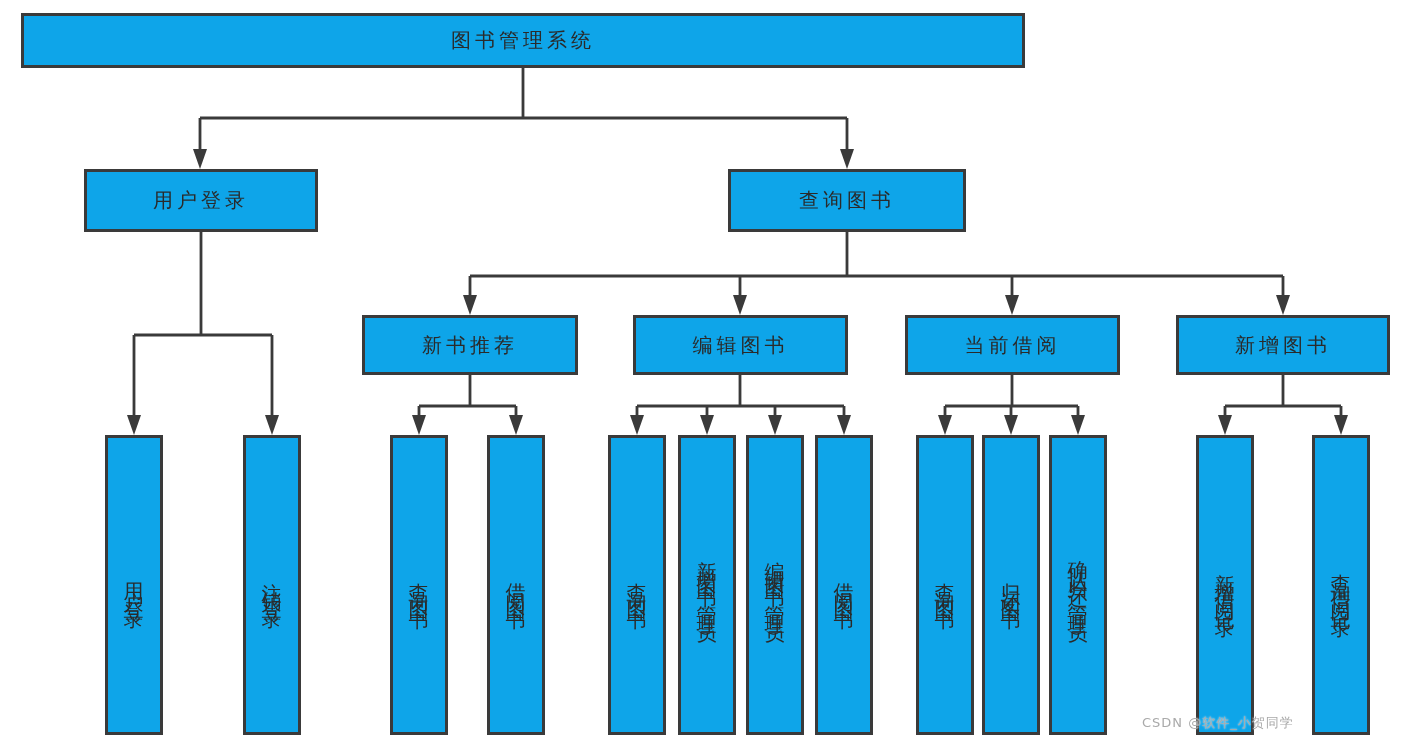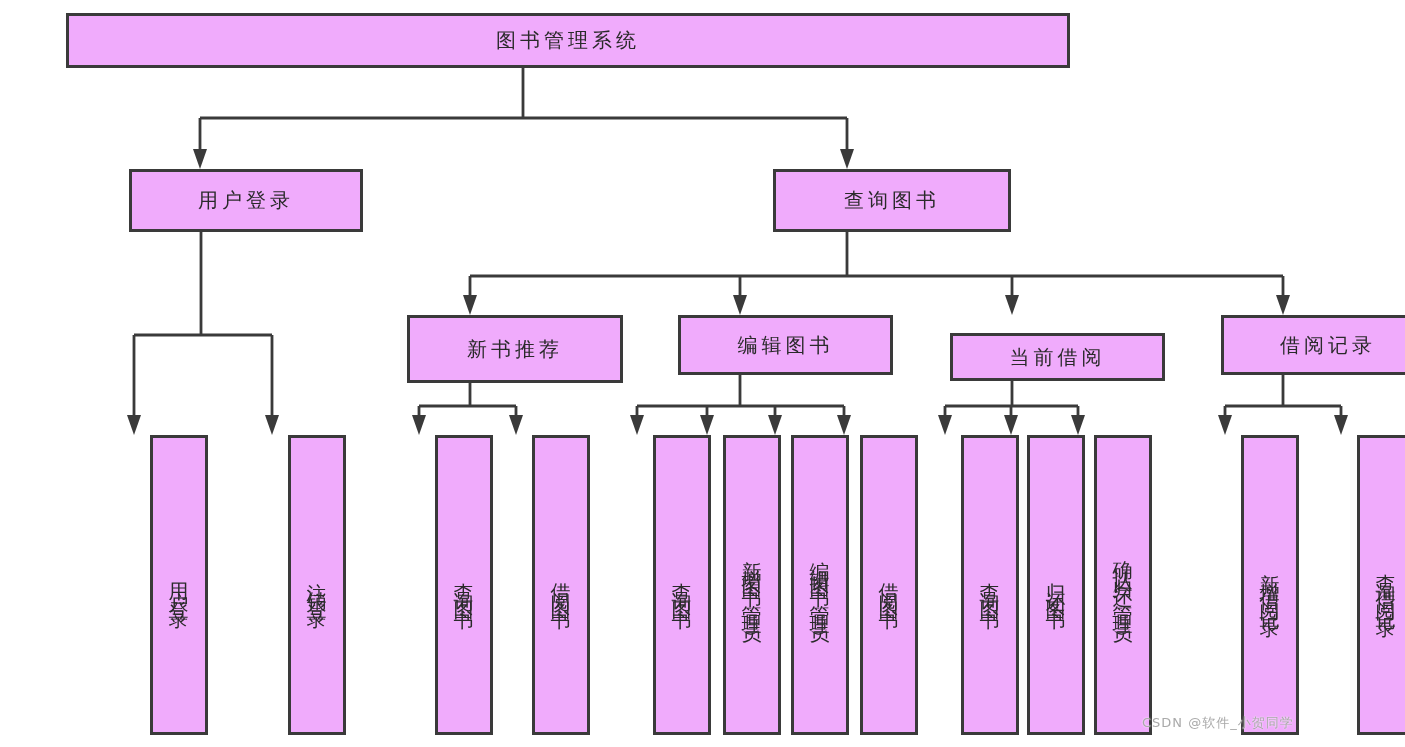"图书管理系统" .node { background: #f0abfc -> #0ea5e9; margin-left: 45px -> none }
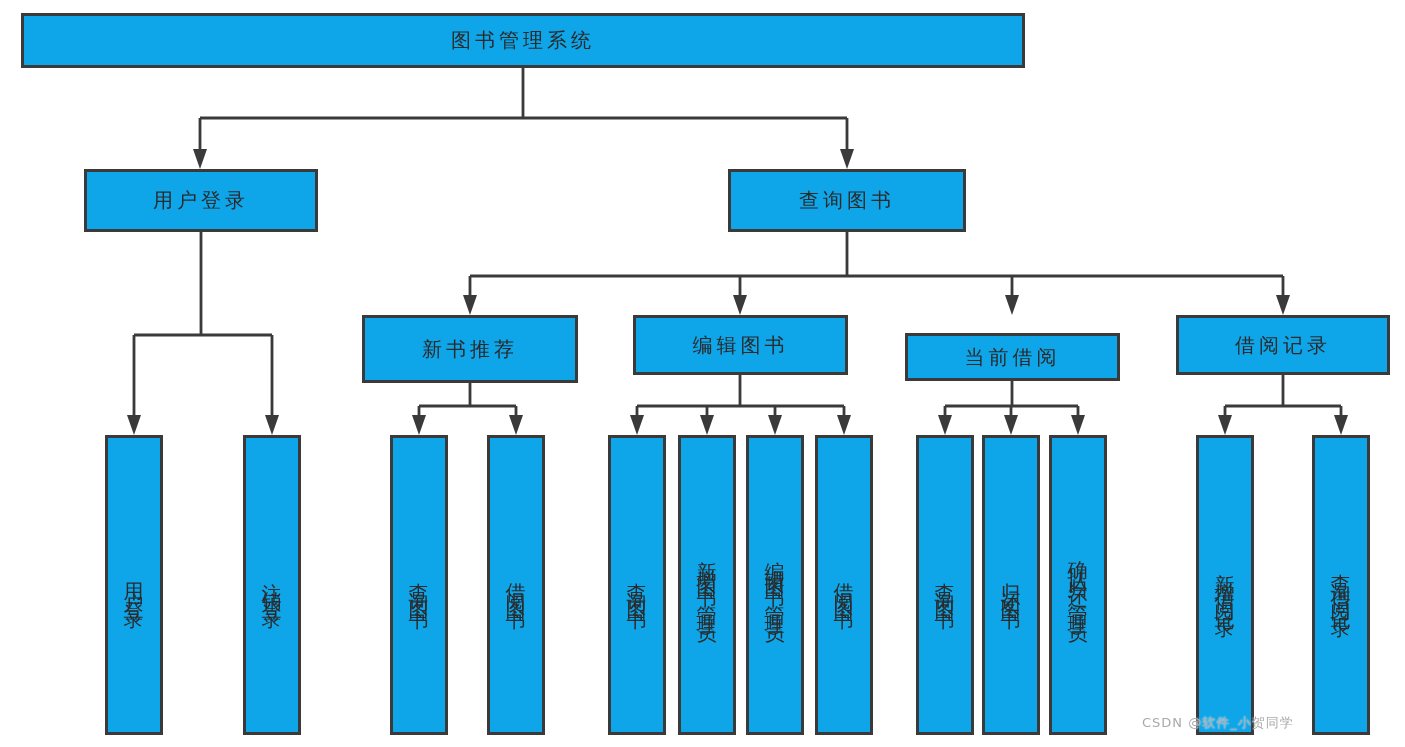"新书推荐" div.node { height: 68px -> 60px }
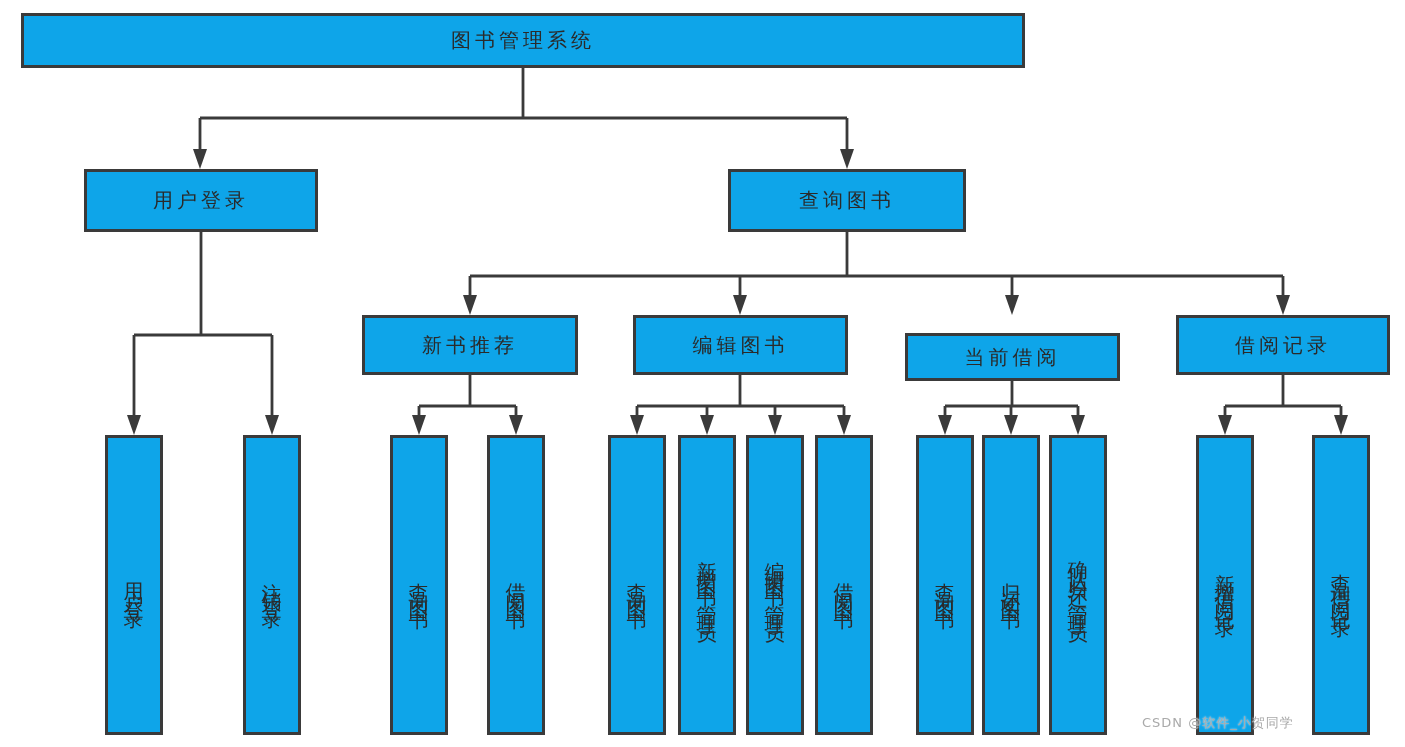"当前借阅" div.node { height: 48px -> 60px; top: 333px -> 315px }
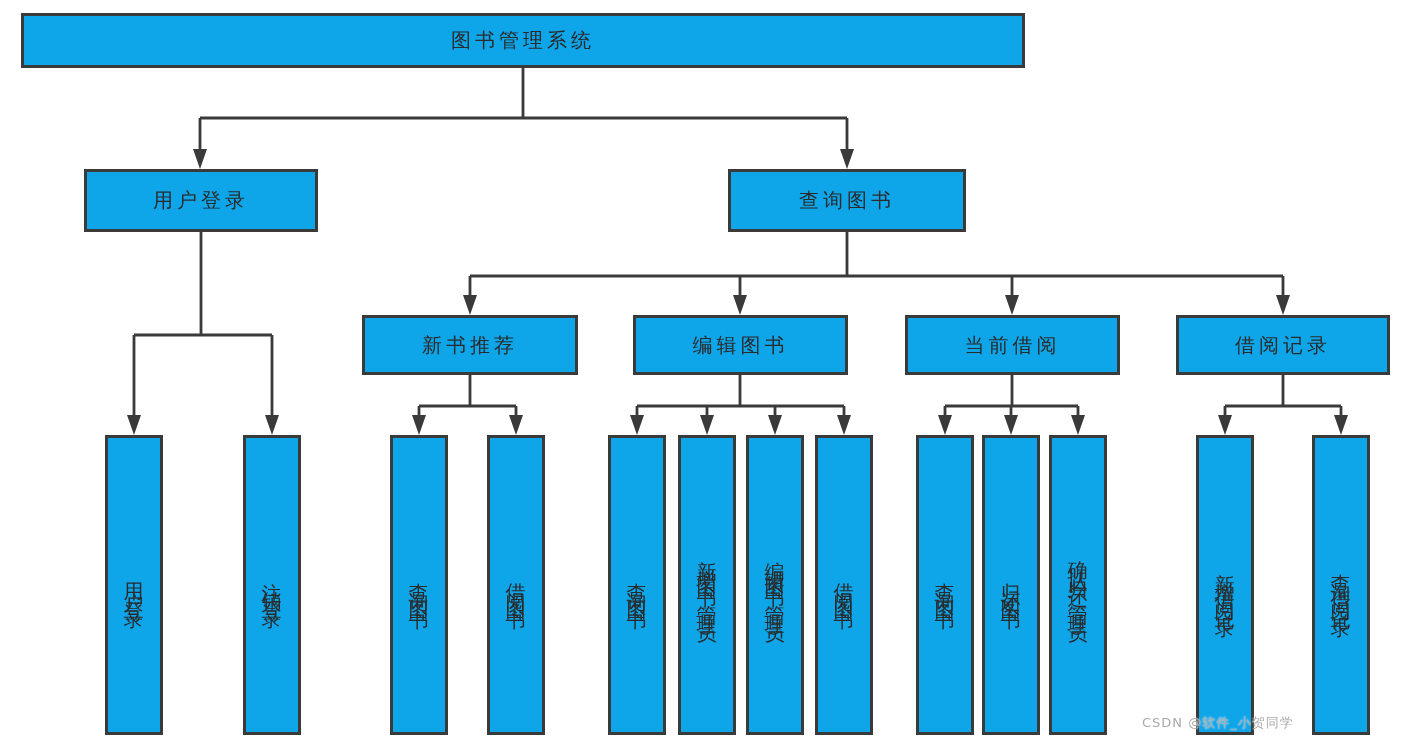"借阅记录" div.node { text: 借阅记录 -> 新增图书 }
